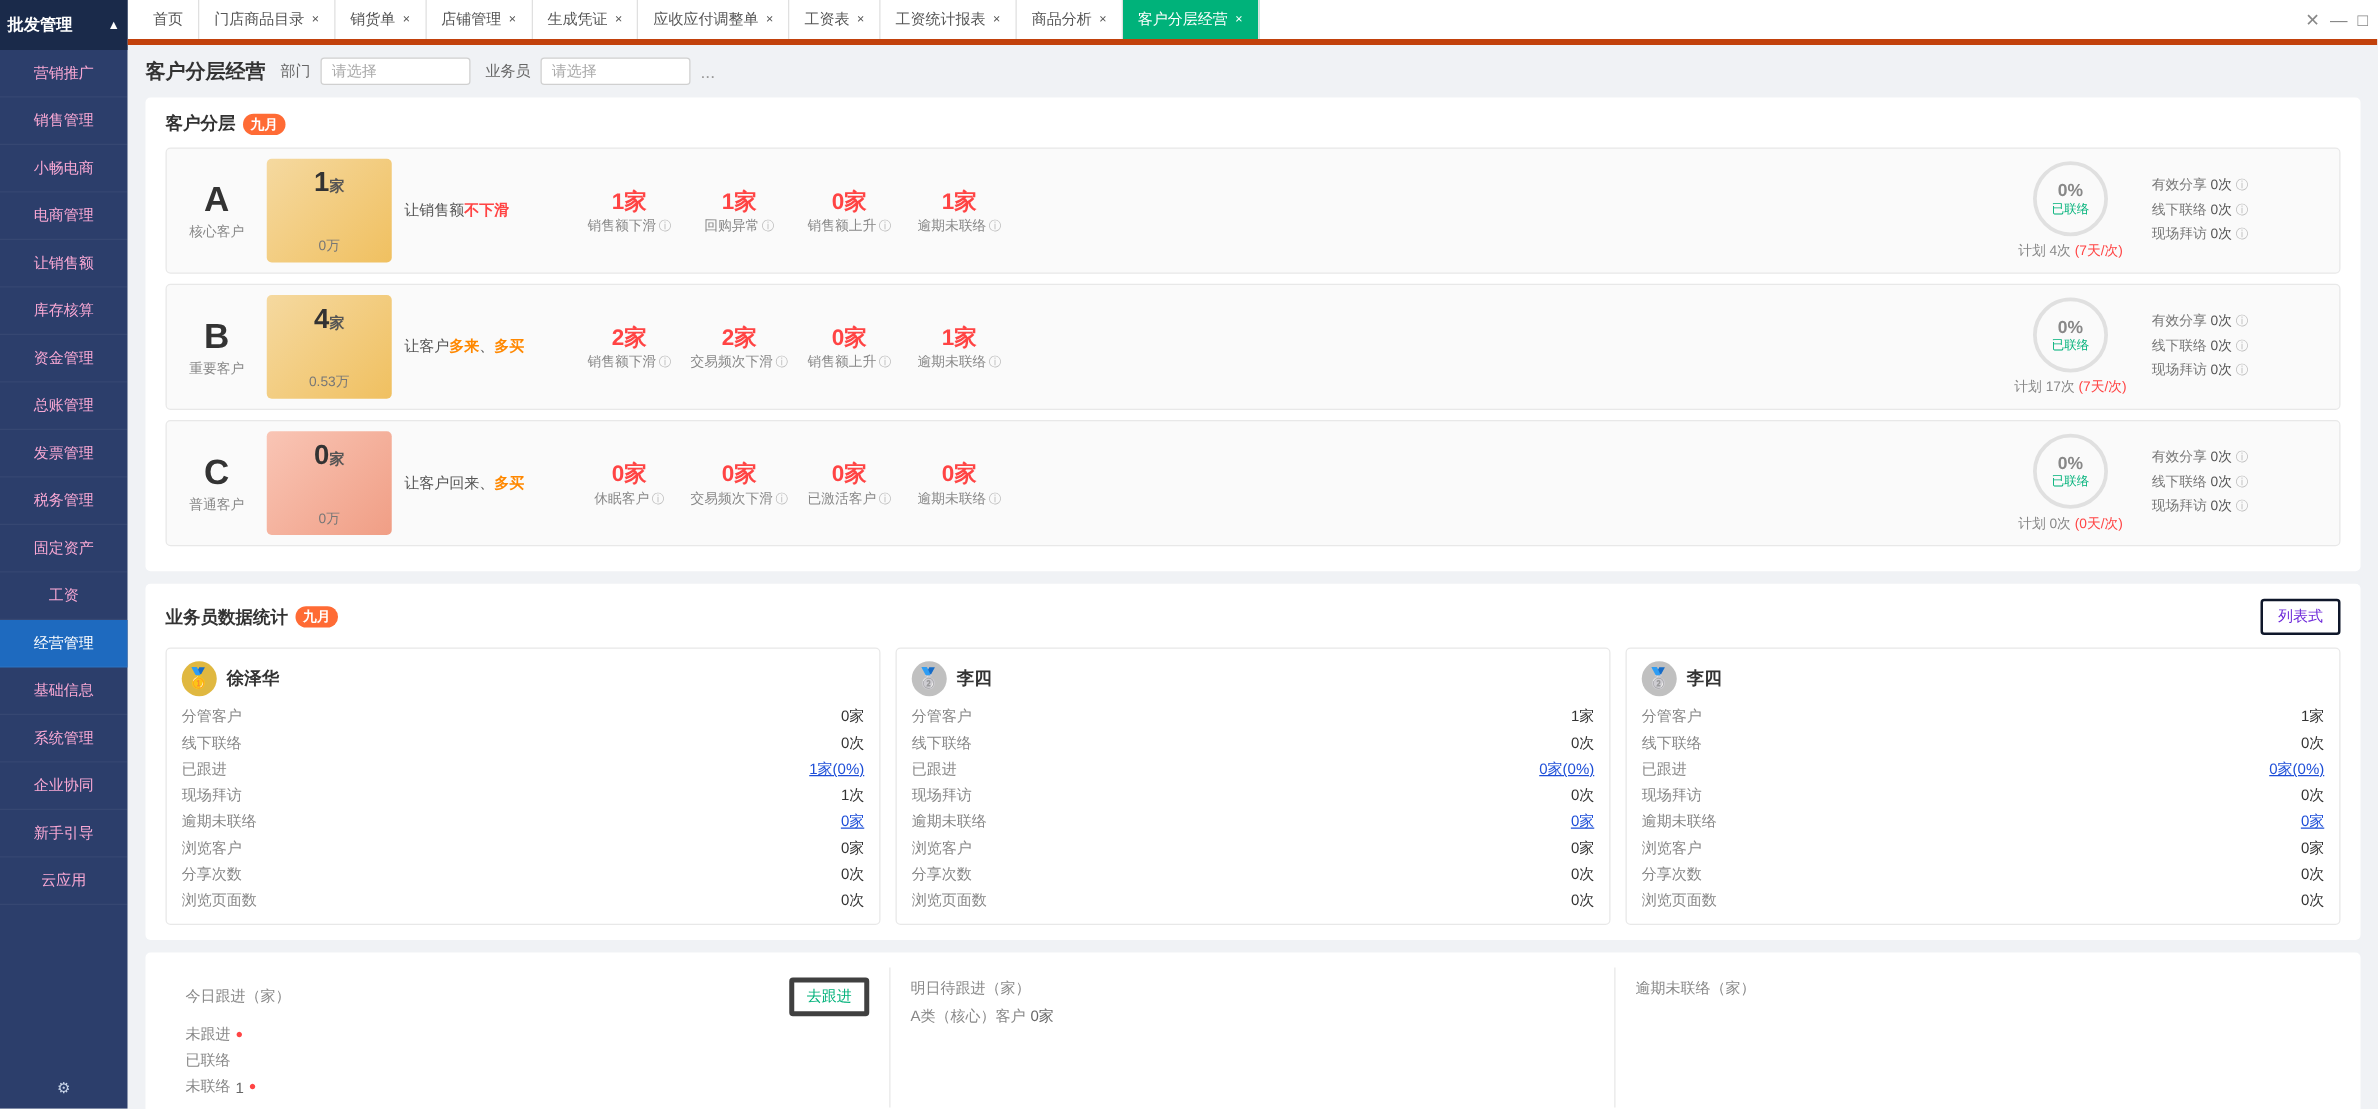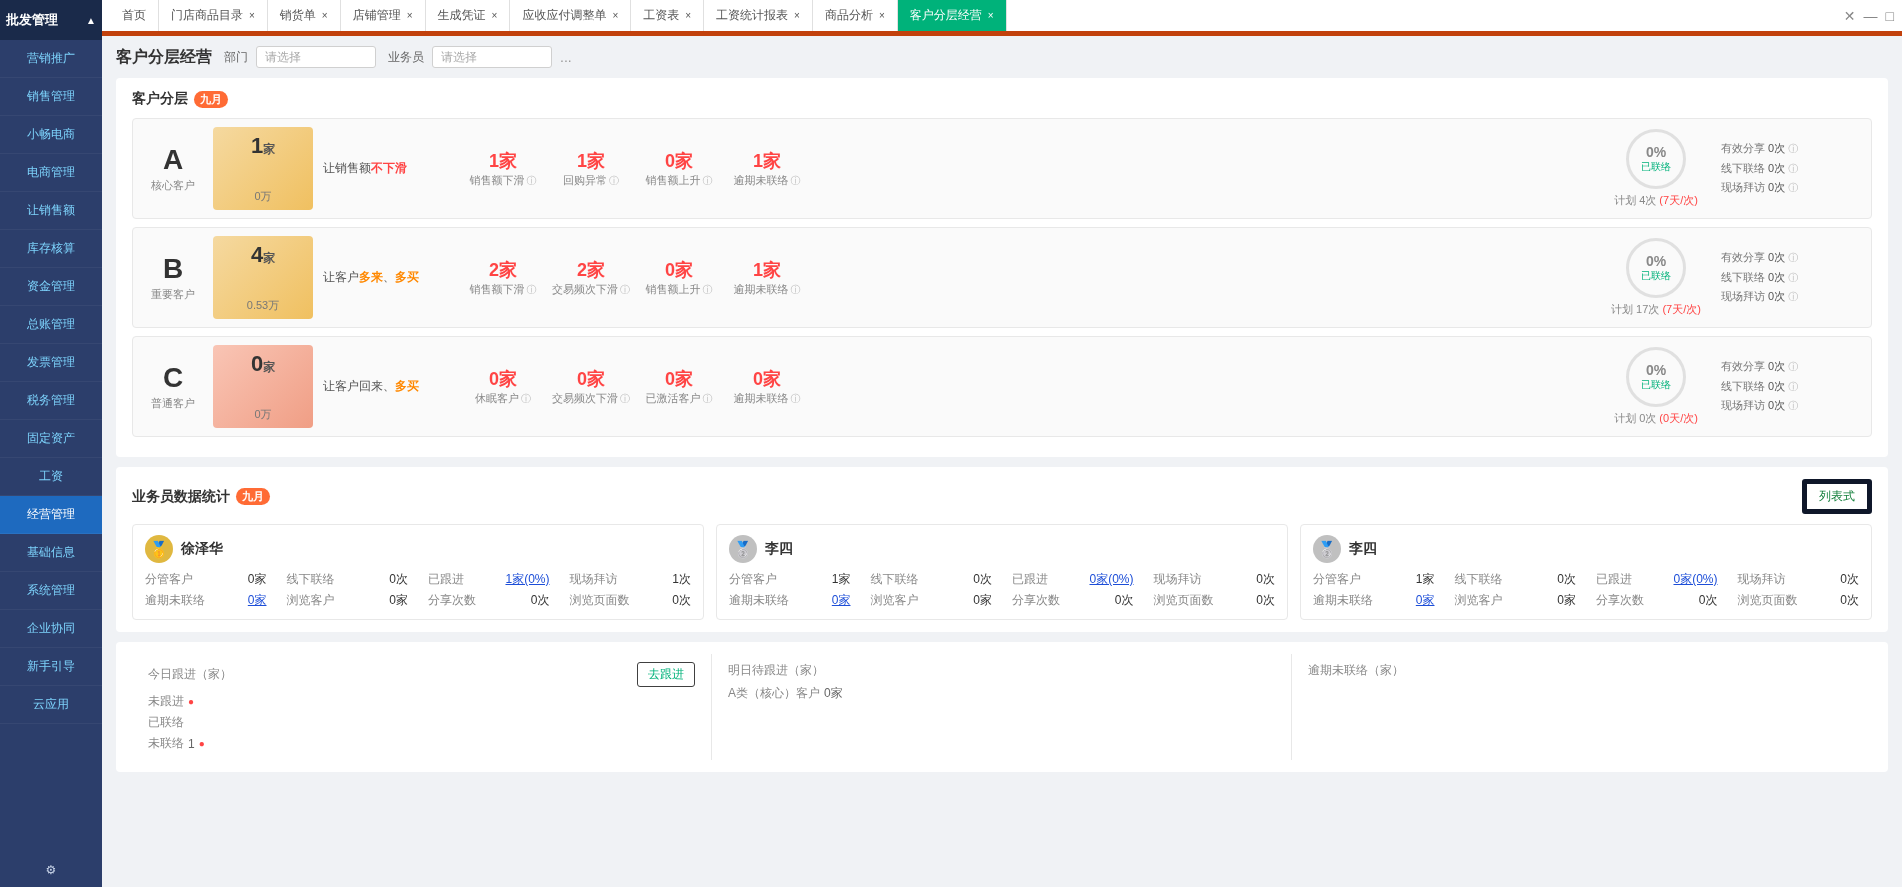"营销推广" .sidebar-item { color: #7dd3fc -> #f9a8d4 }
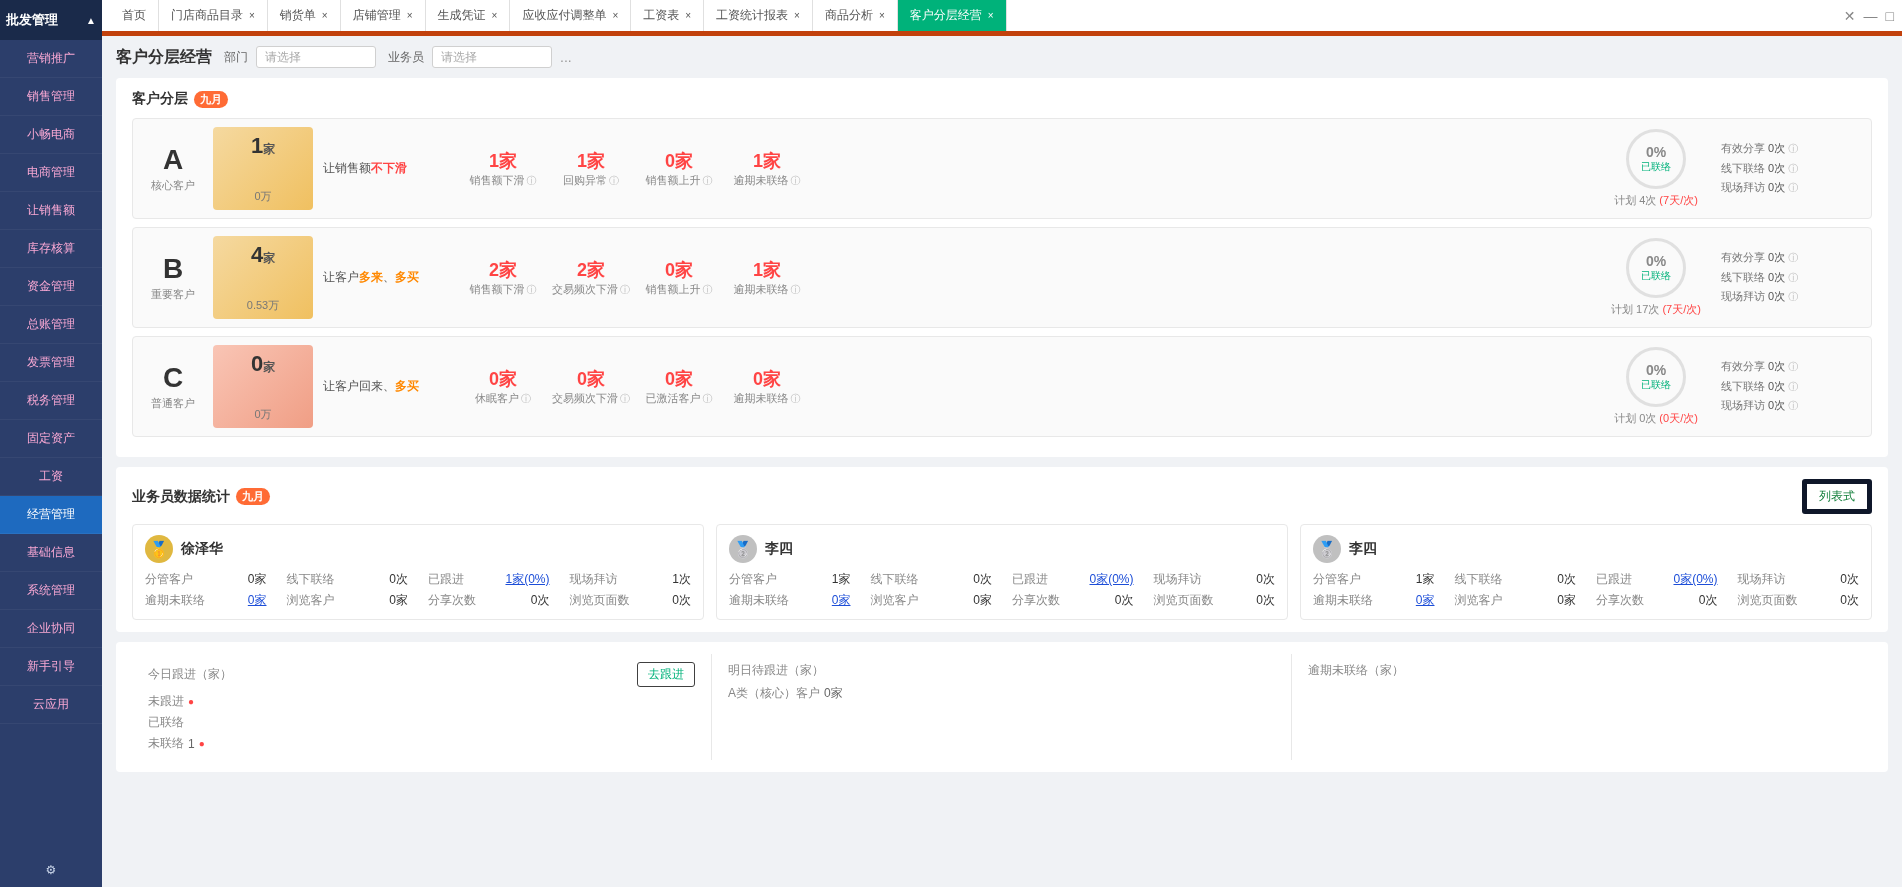"列表式" .btn-list { border: 5px solid #0f172a -> 2px solid #0f172a; color: #15803d -> #6d28d9 }
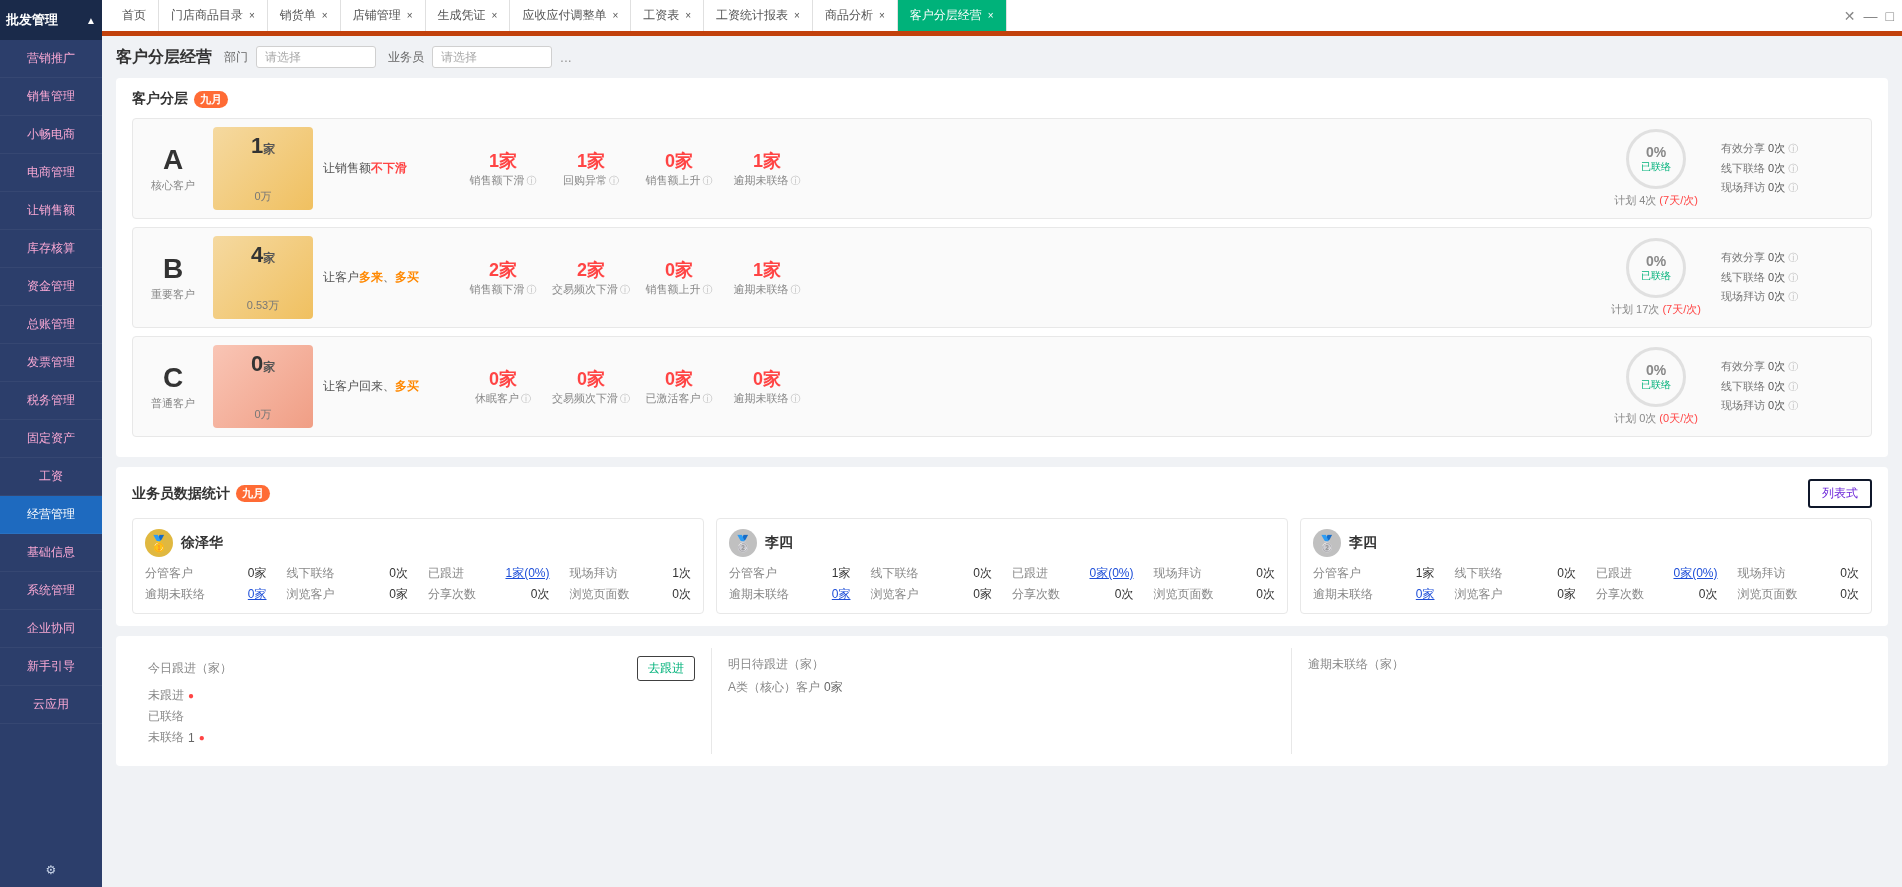"分管客户" .staff-stats-grid { grid-template-columns: 1fr 1fr 1fr 1fr -> 1fr }
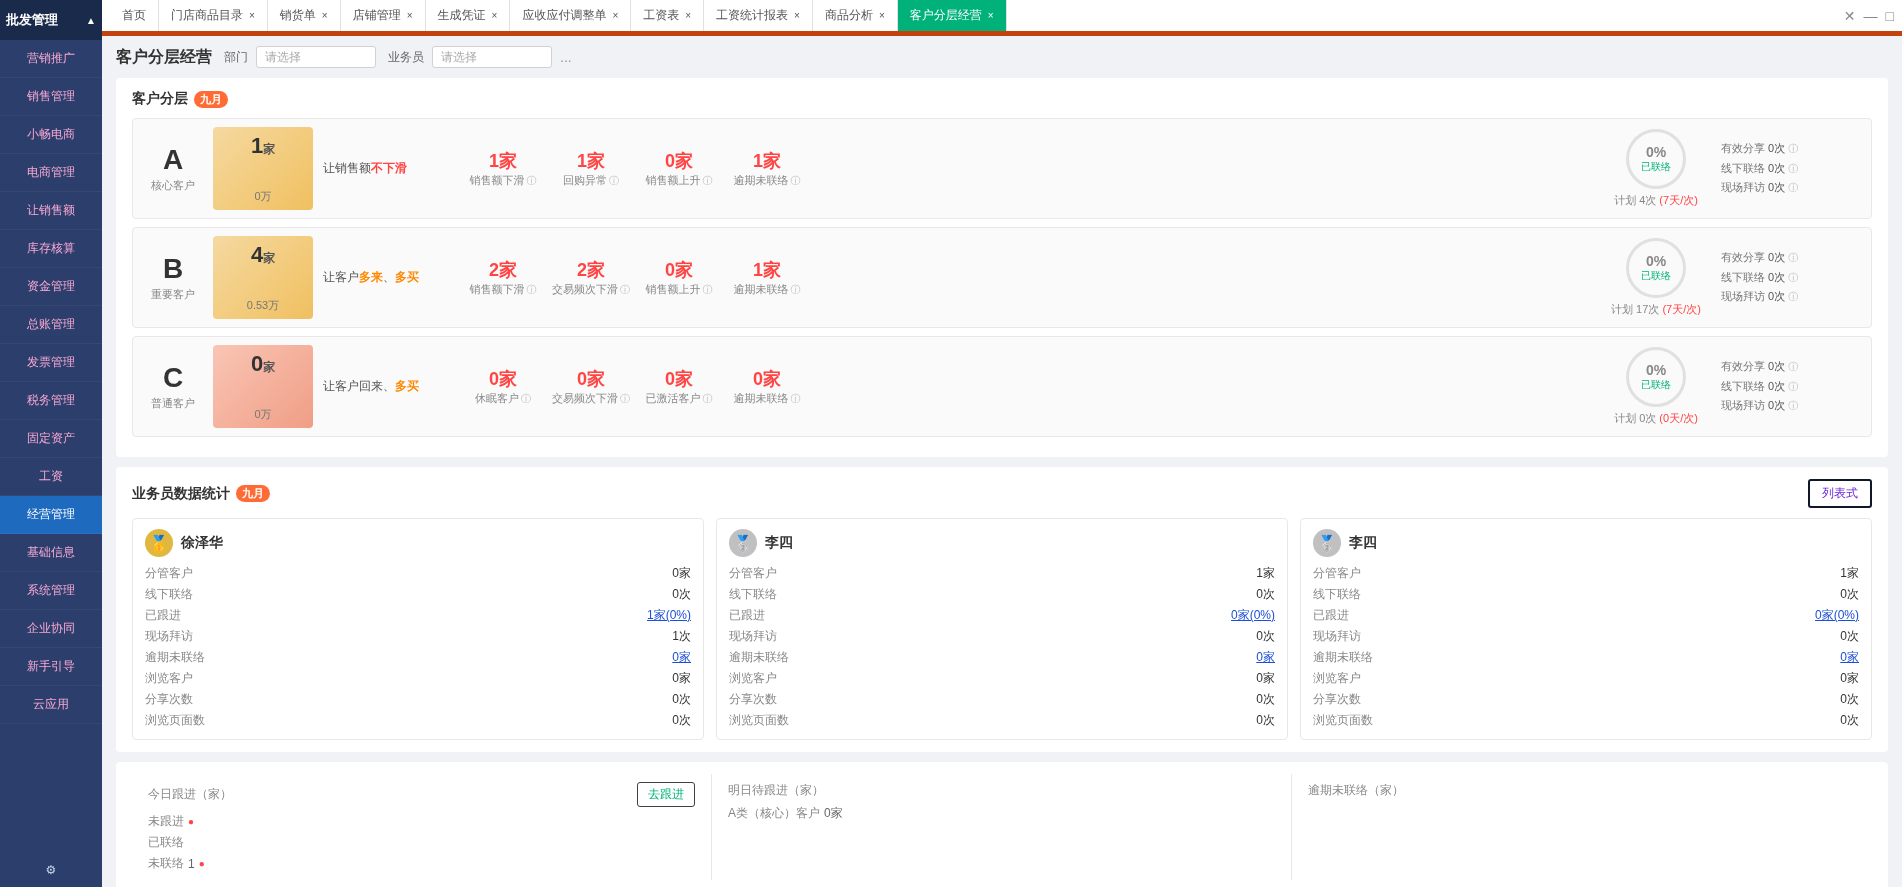"去跟进" .followup-btn { border: 1px solid #404040 -> 4px solid #404040 }
